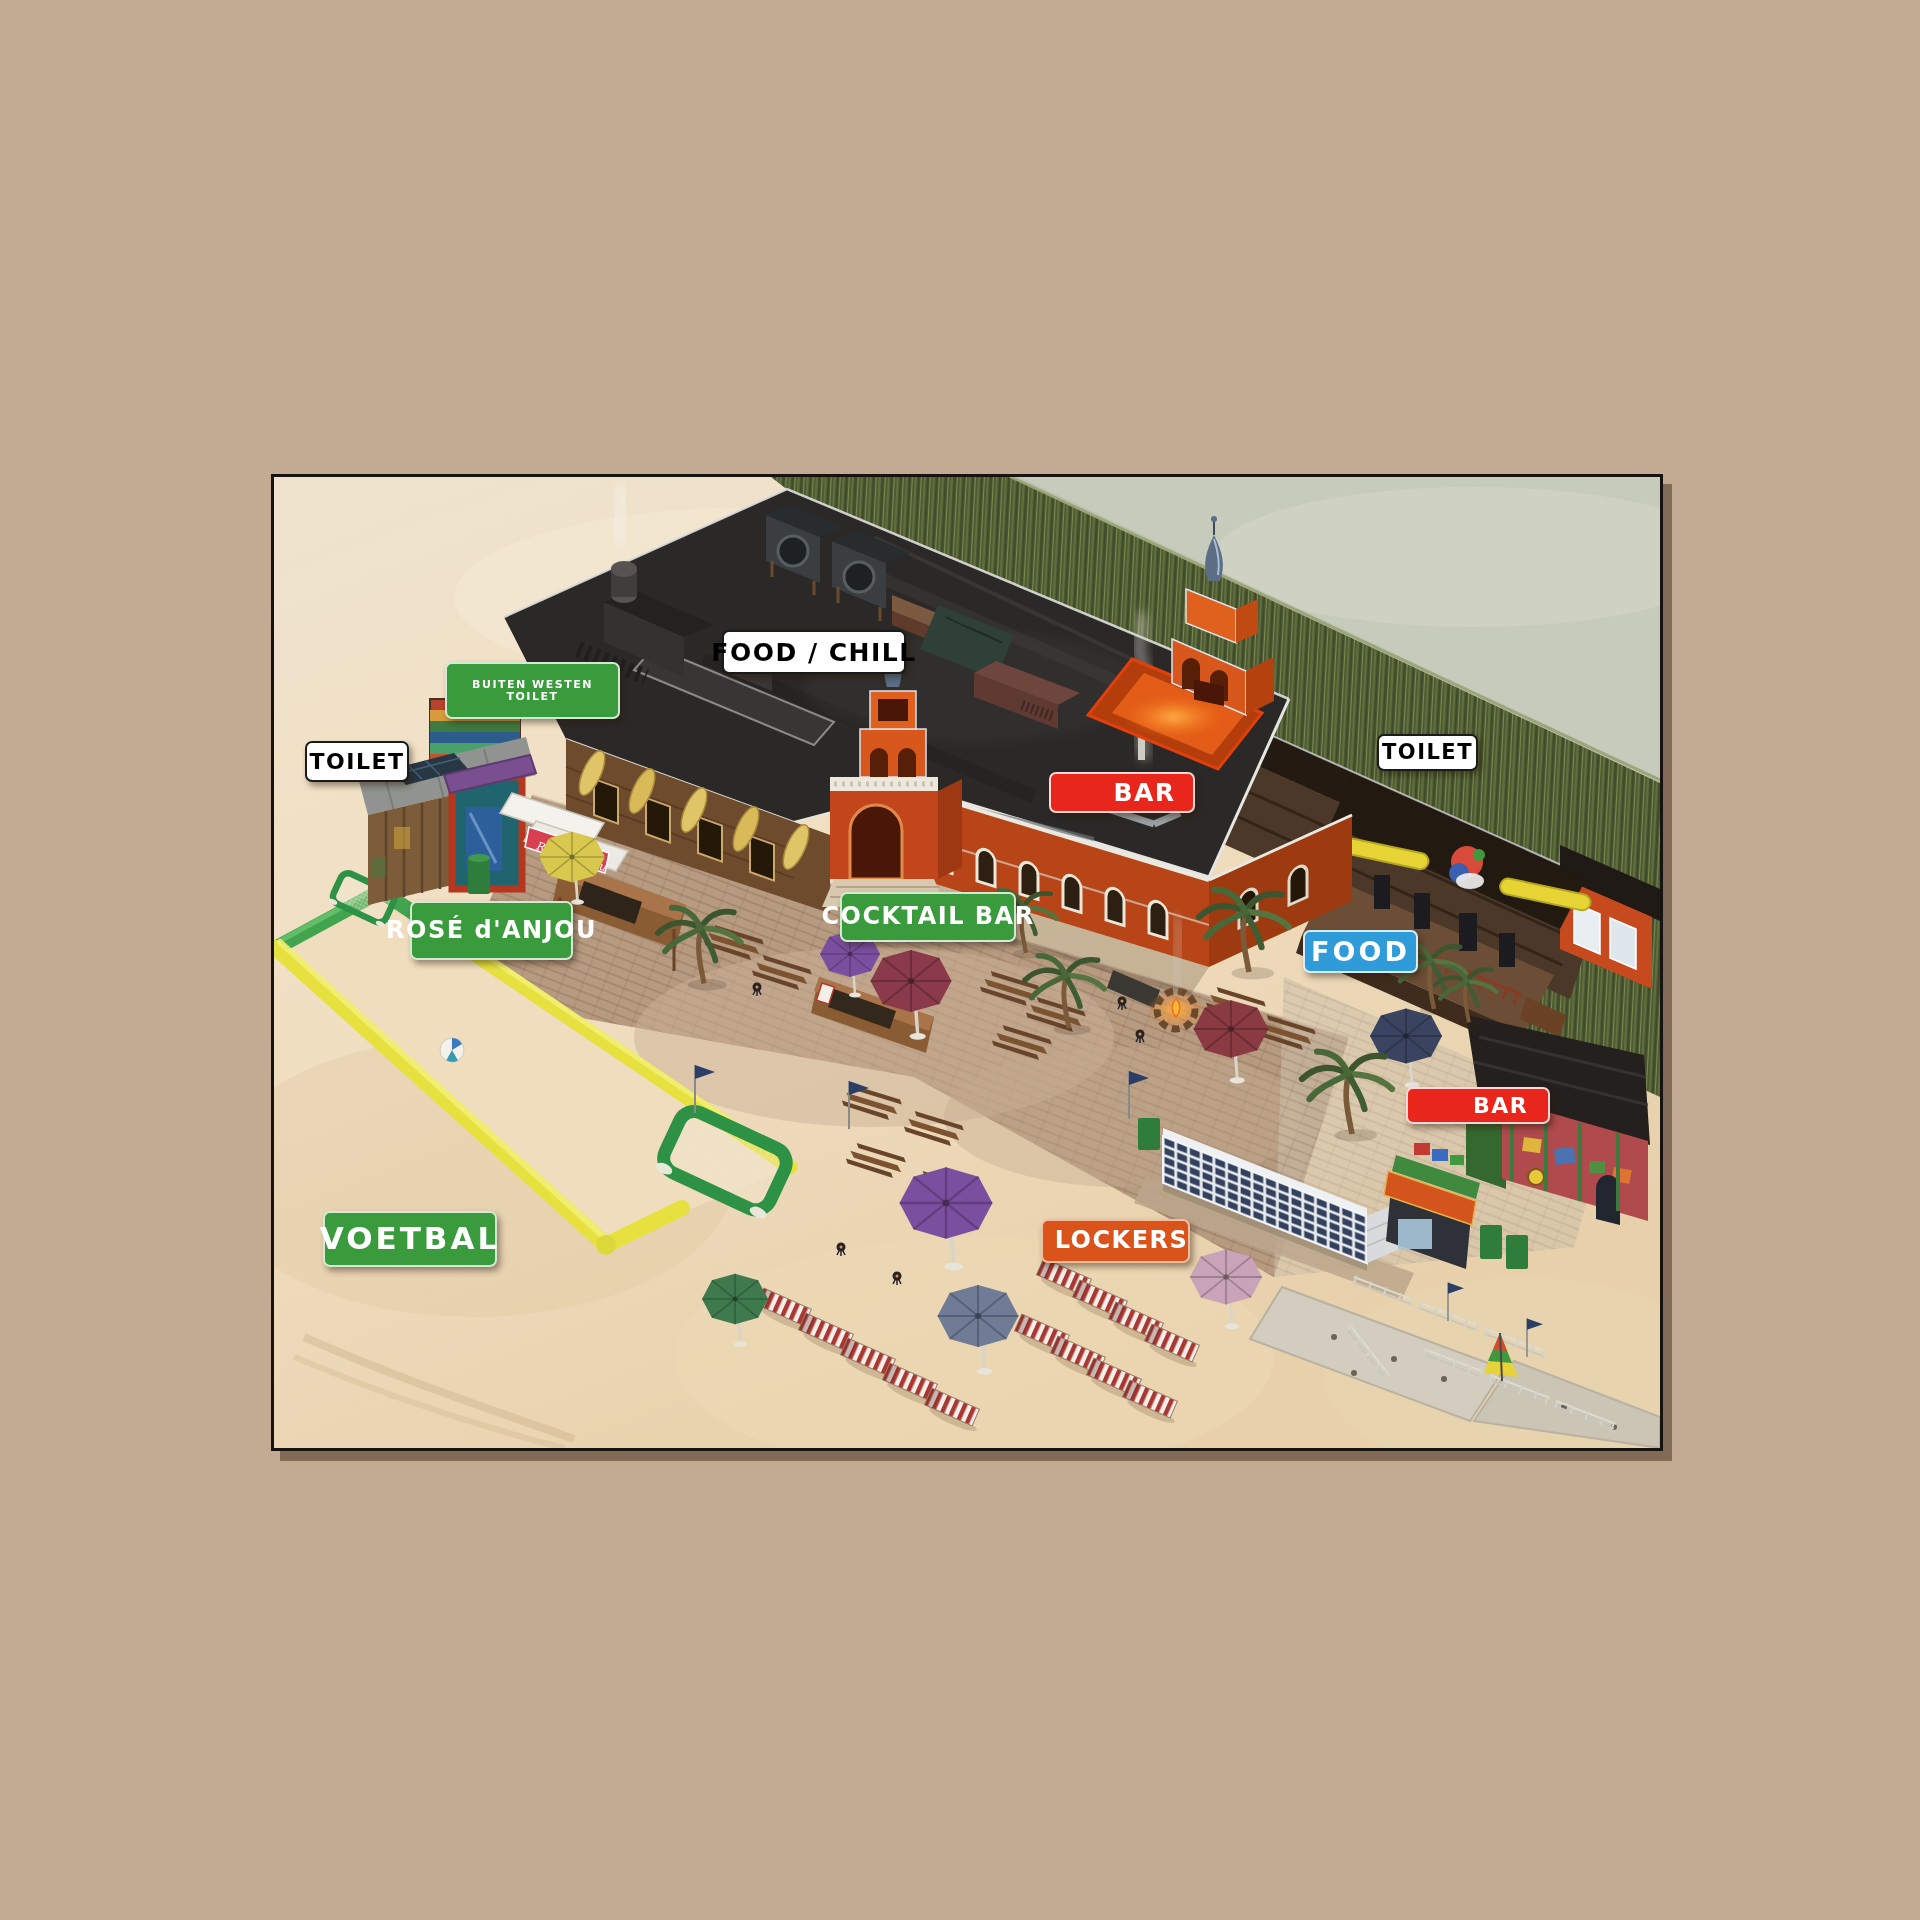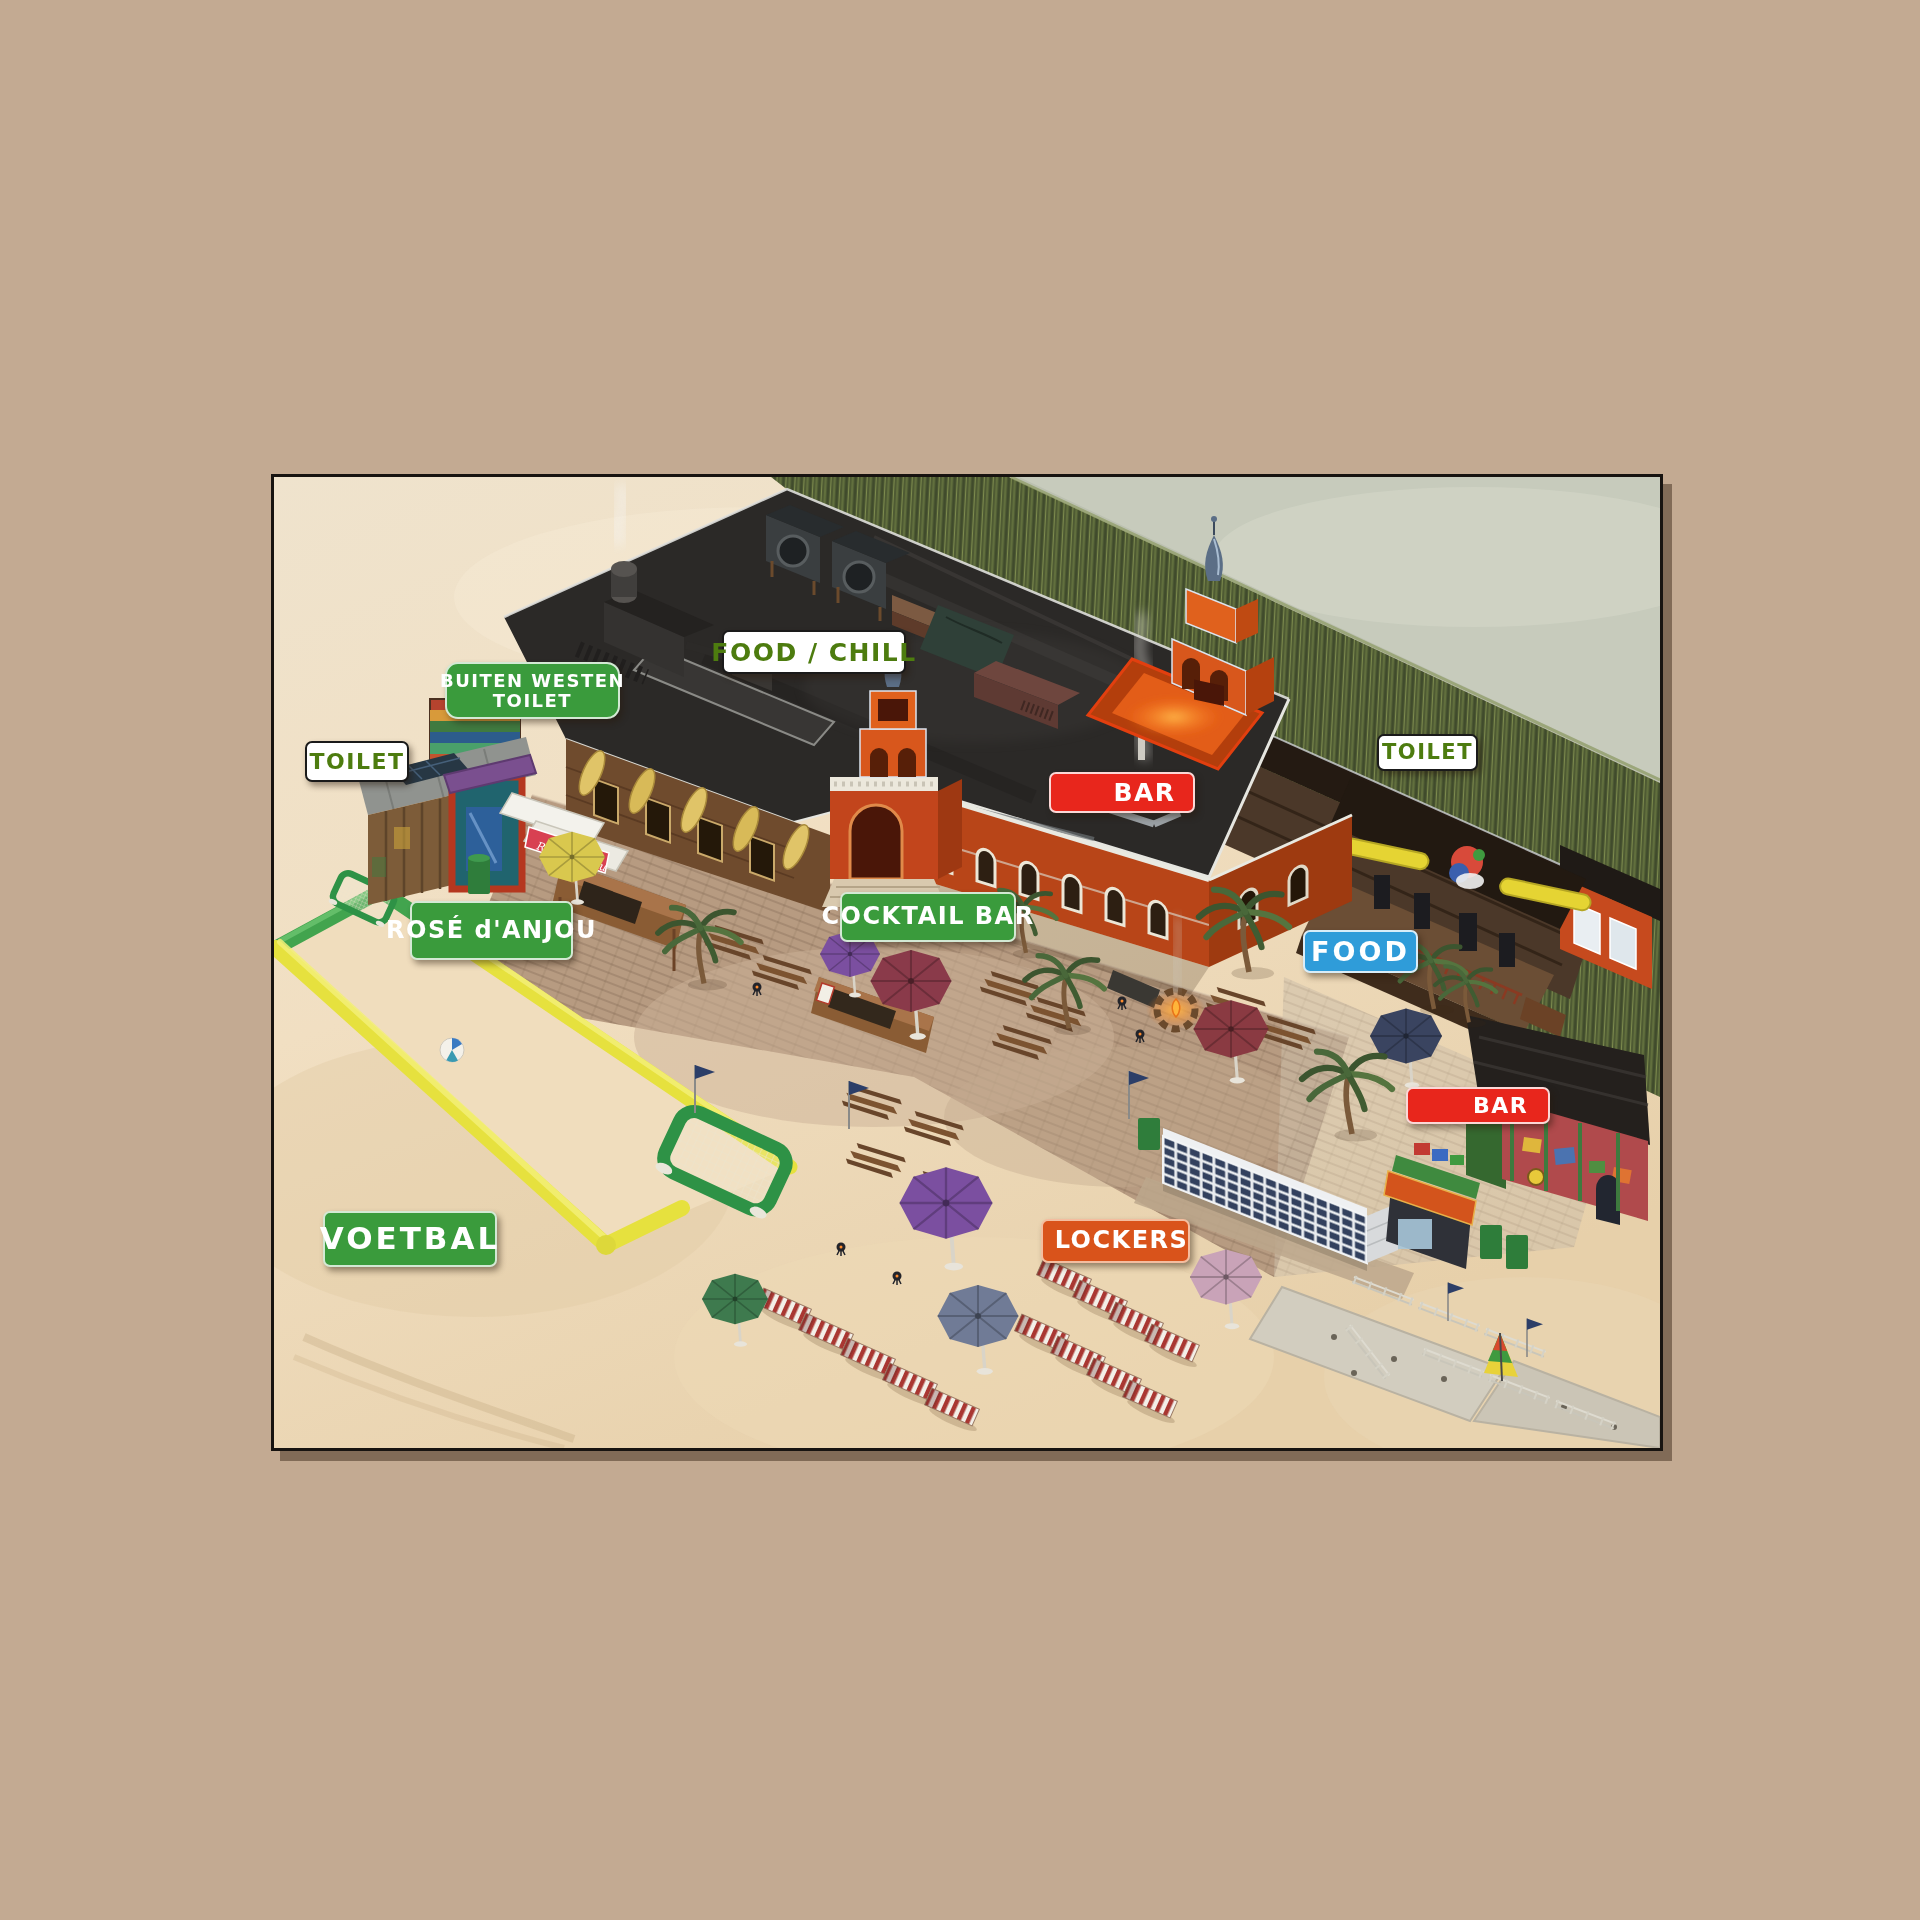"FOOD / CHILL" .label.white { color: #4d7c0f -> #000000 }
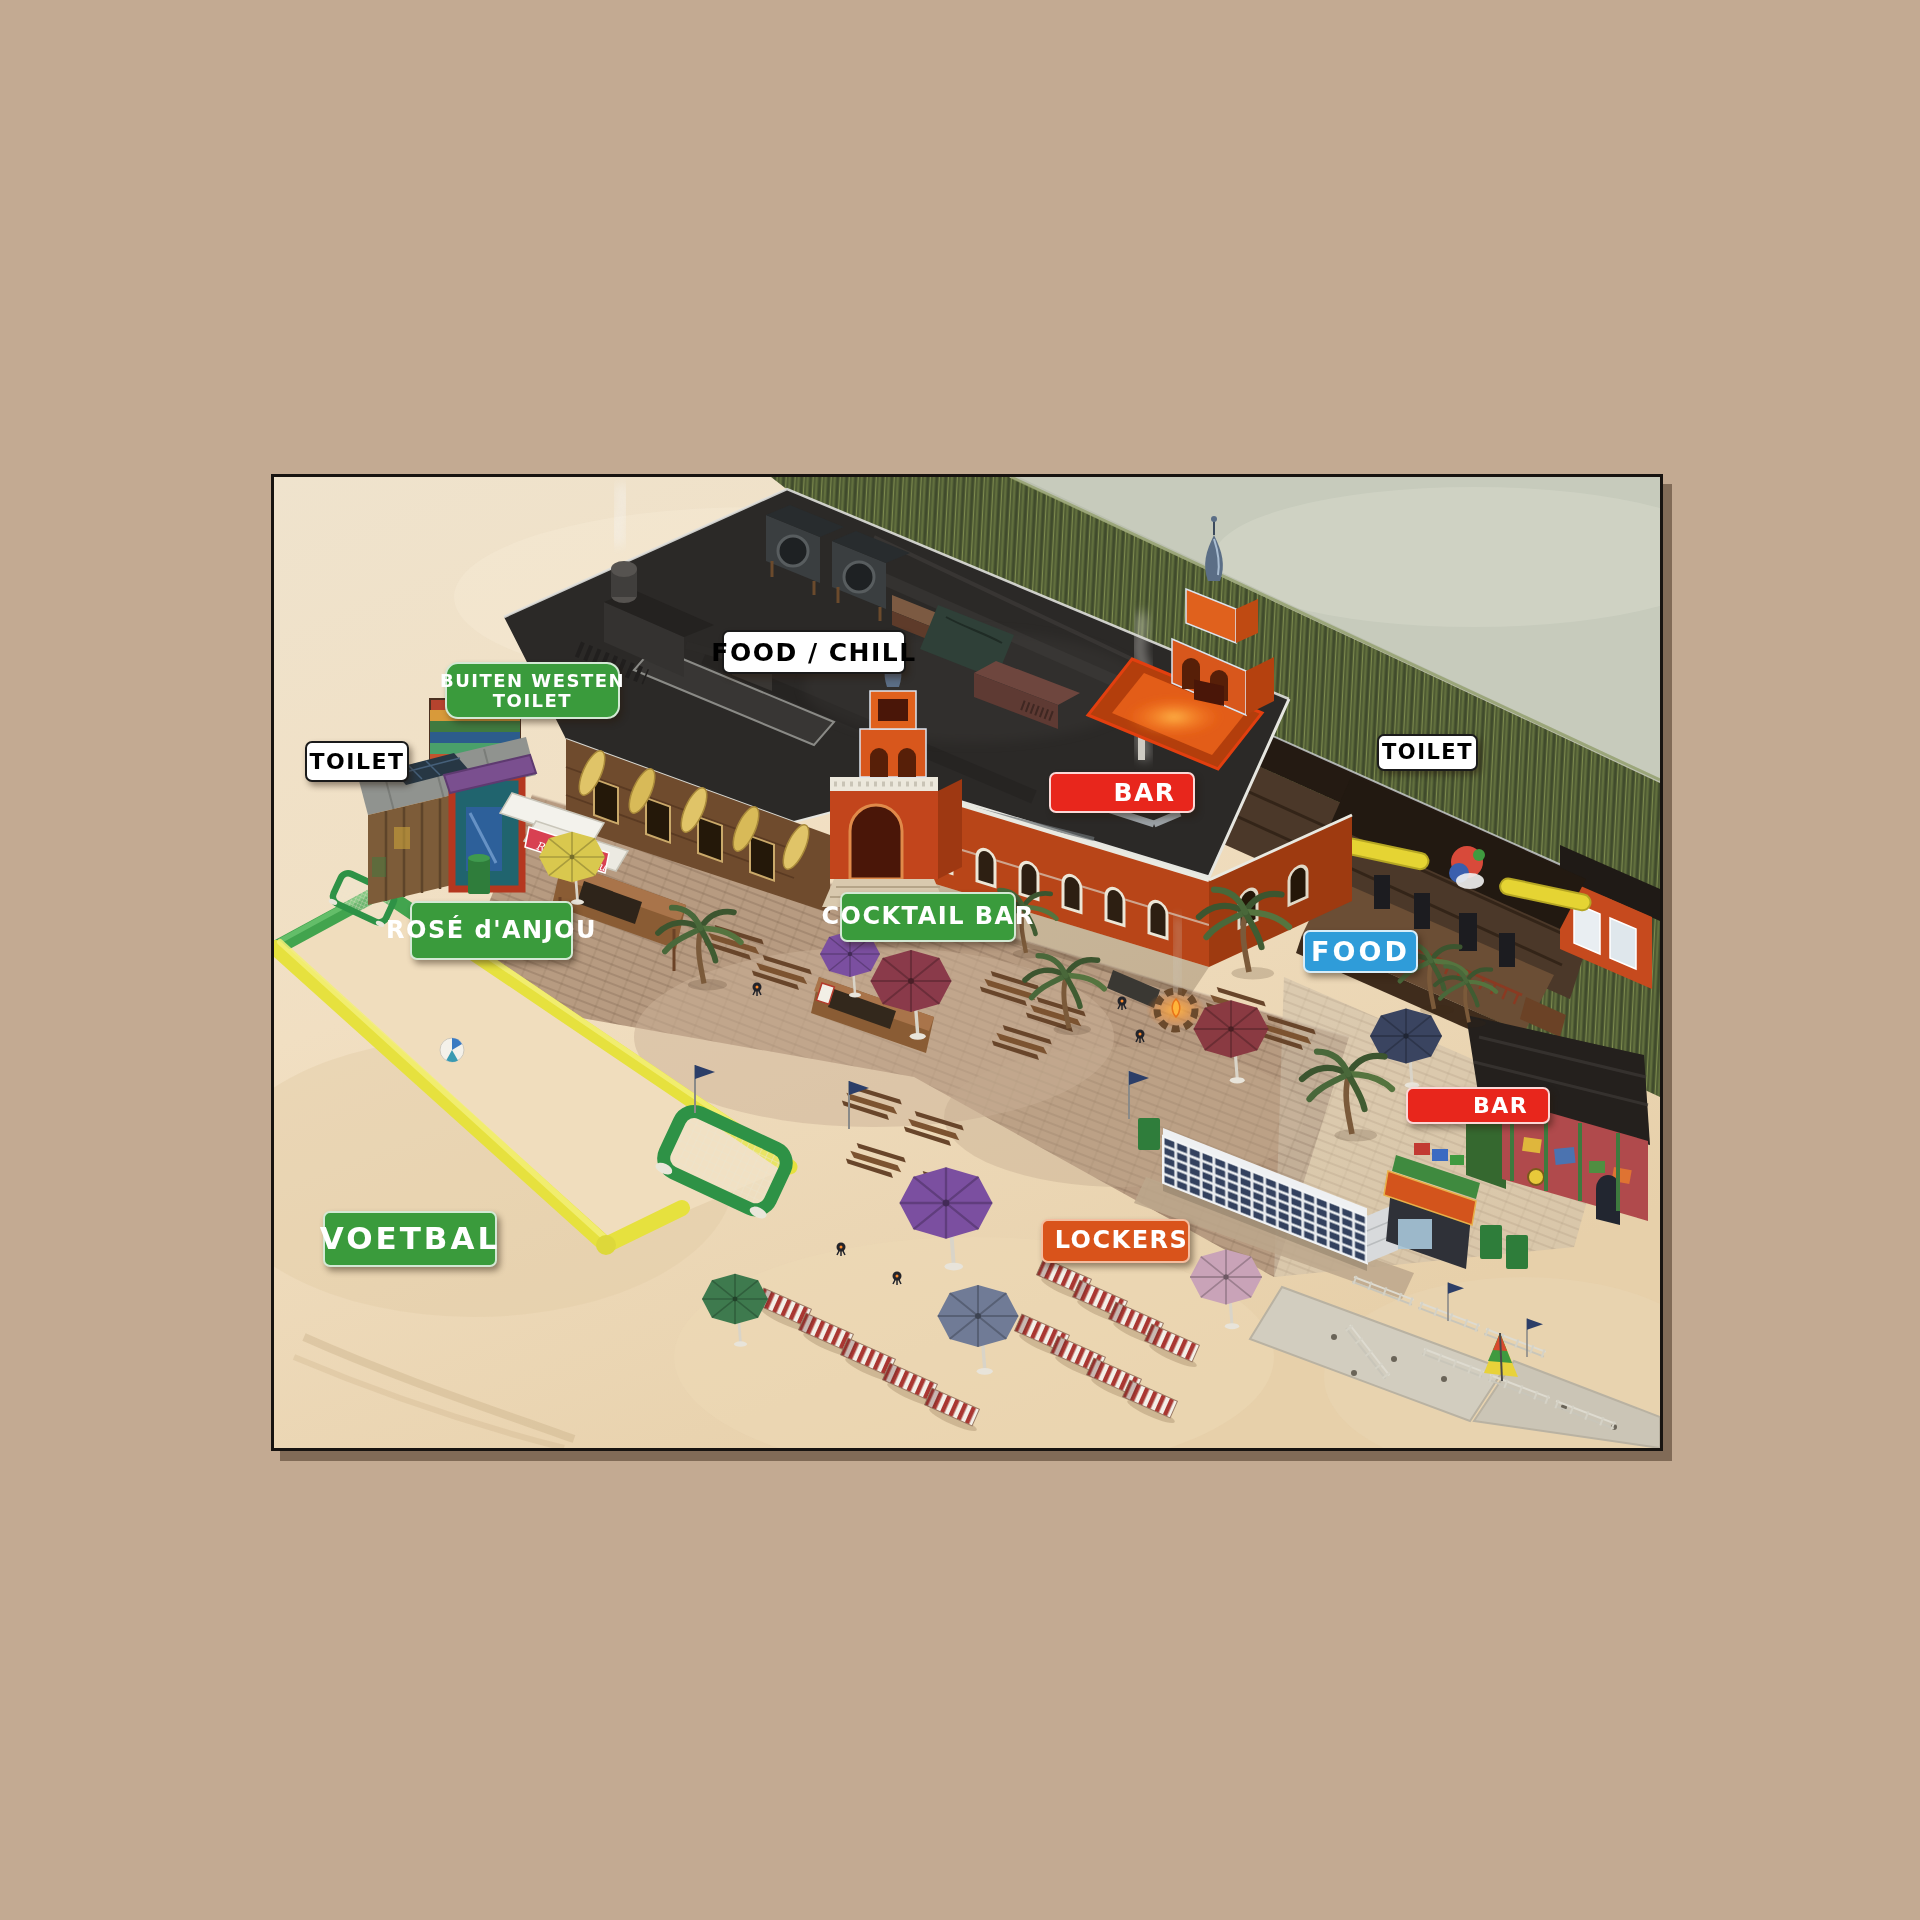"BUITEN WESTEN" div.label { border-radius: 13px -> none; font-size: 18px -> 11px }
